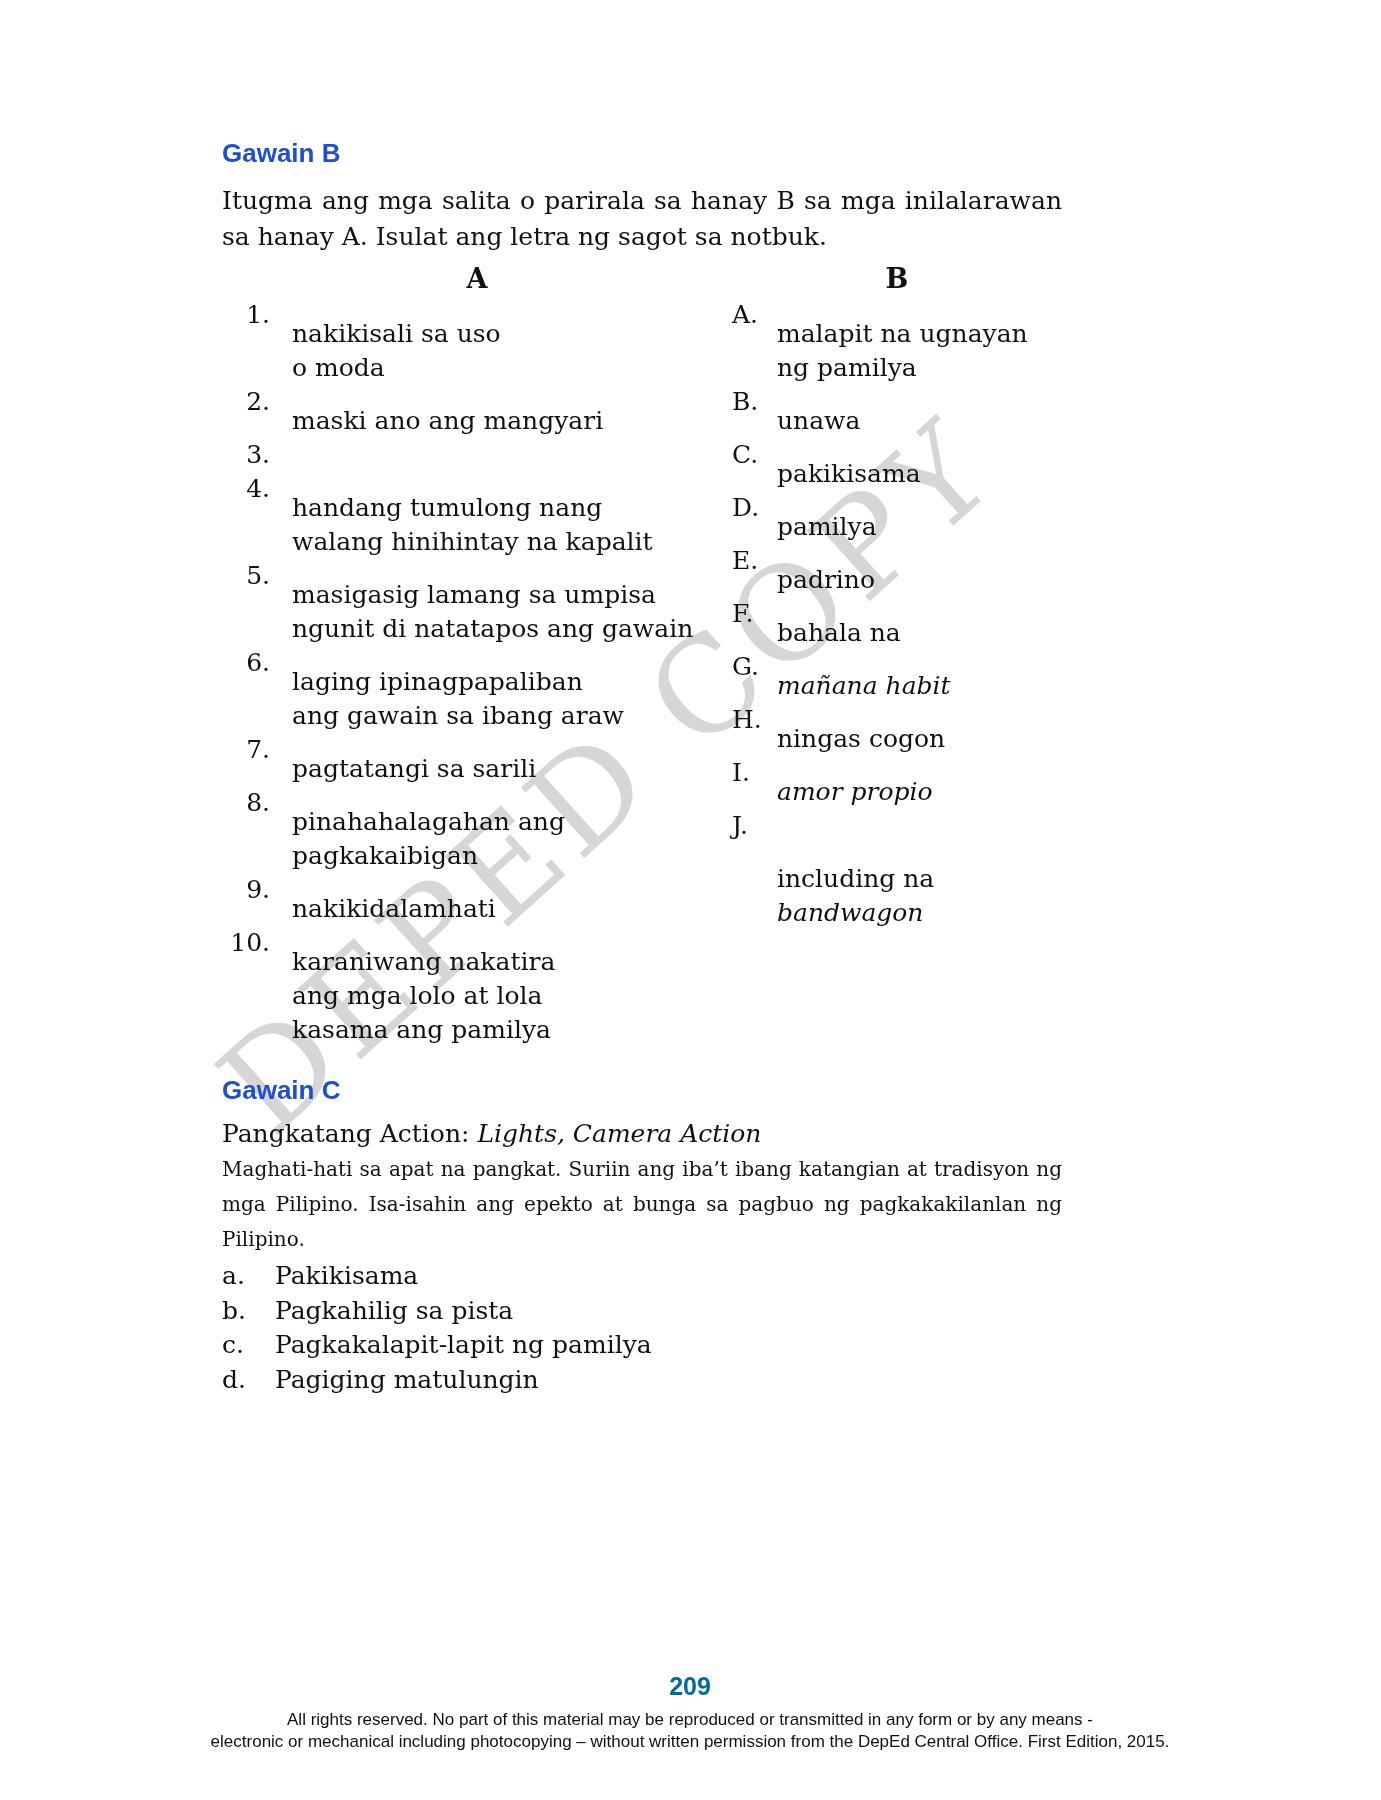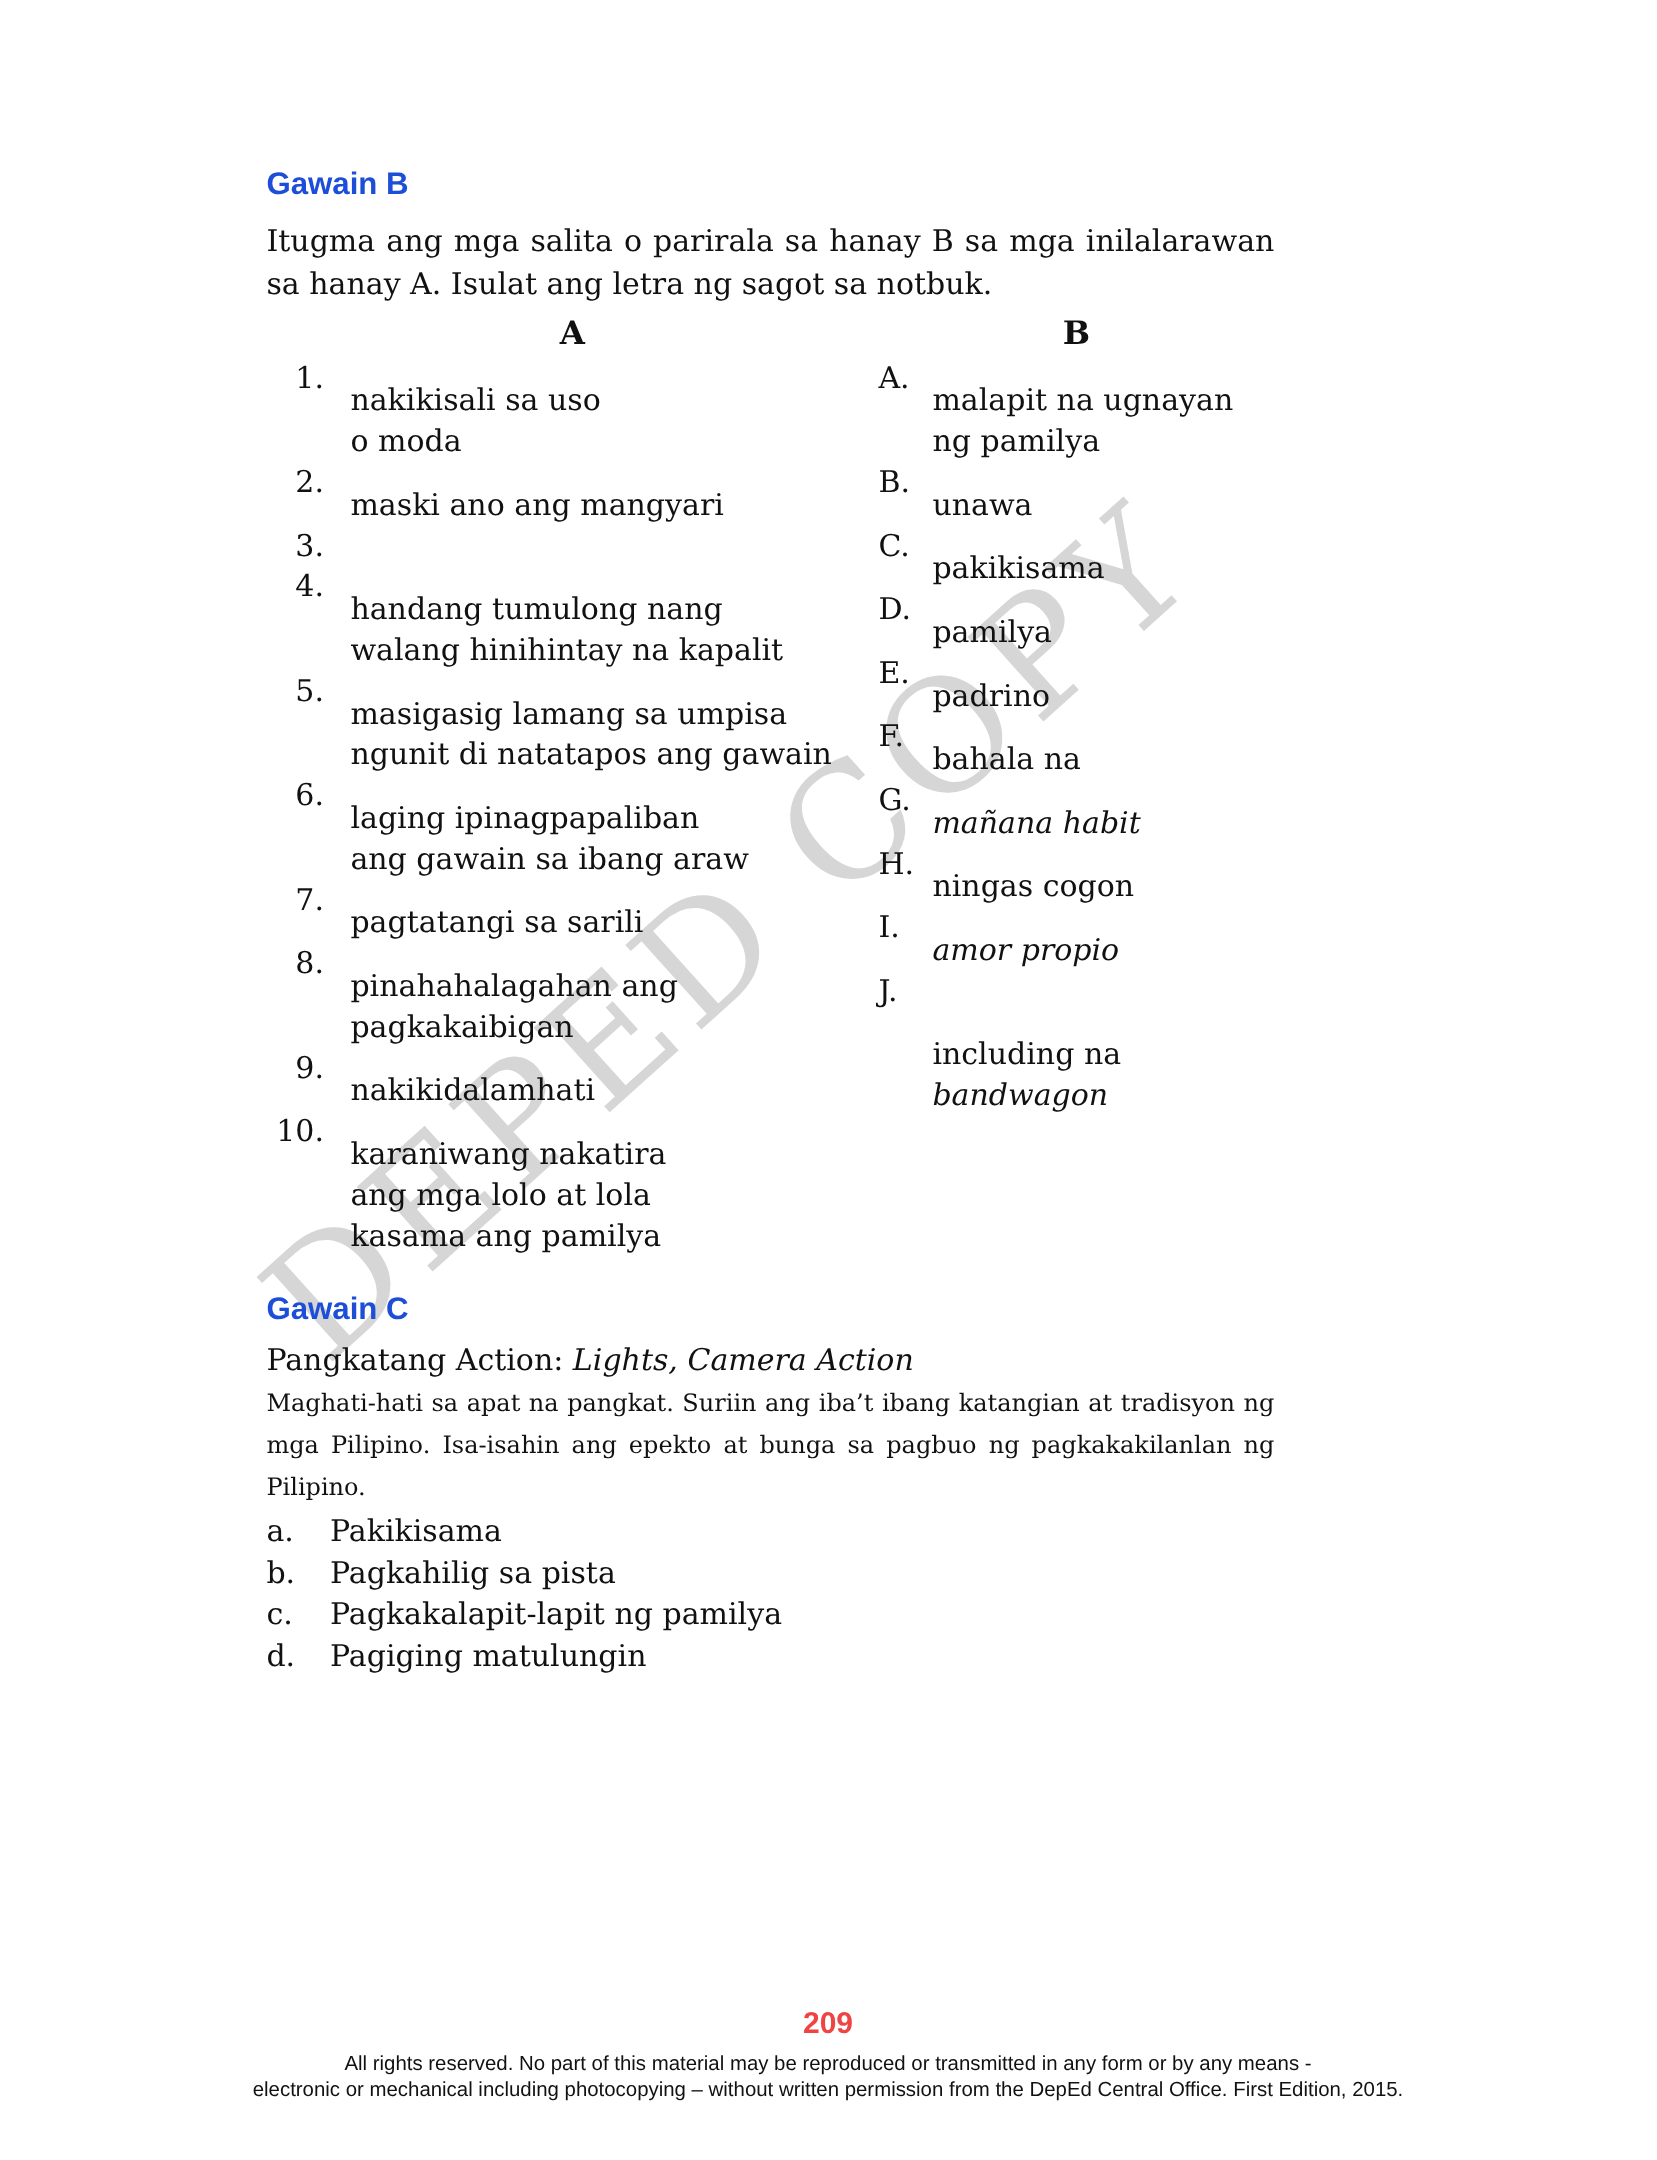"209" .page-number { color: #ef4444 -> #0369a1 }
